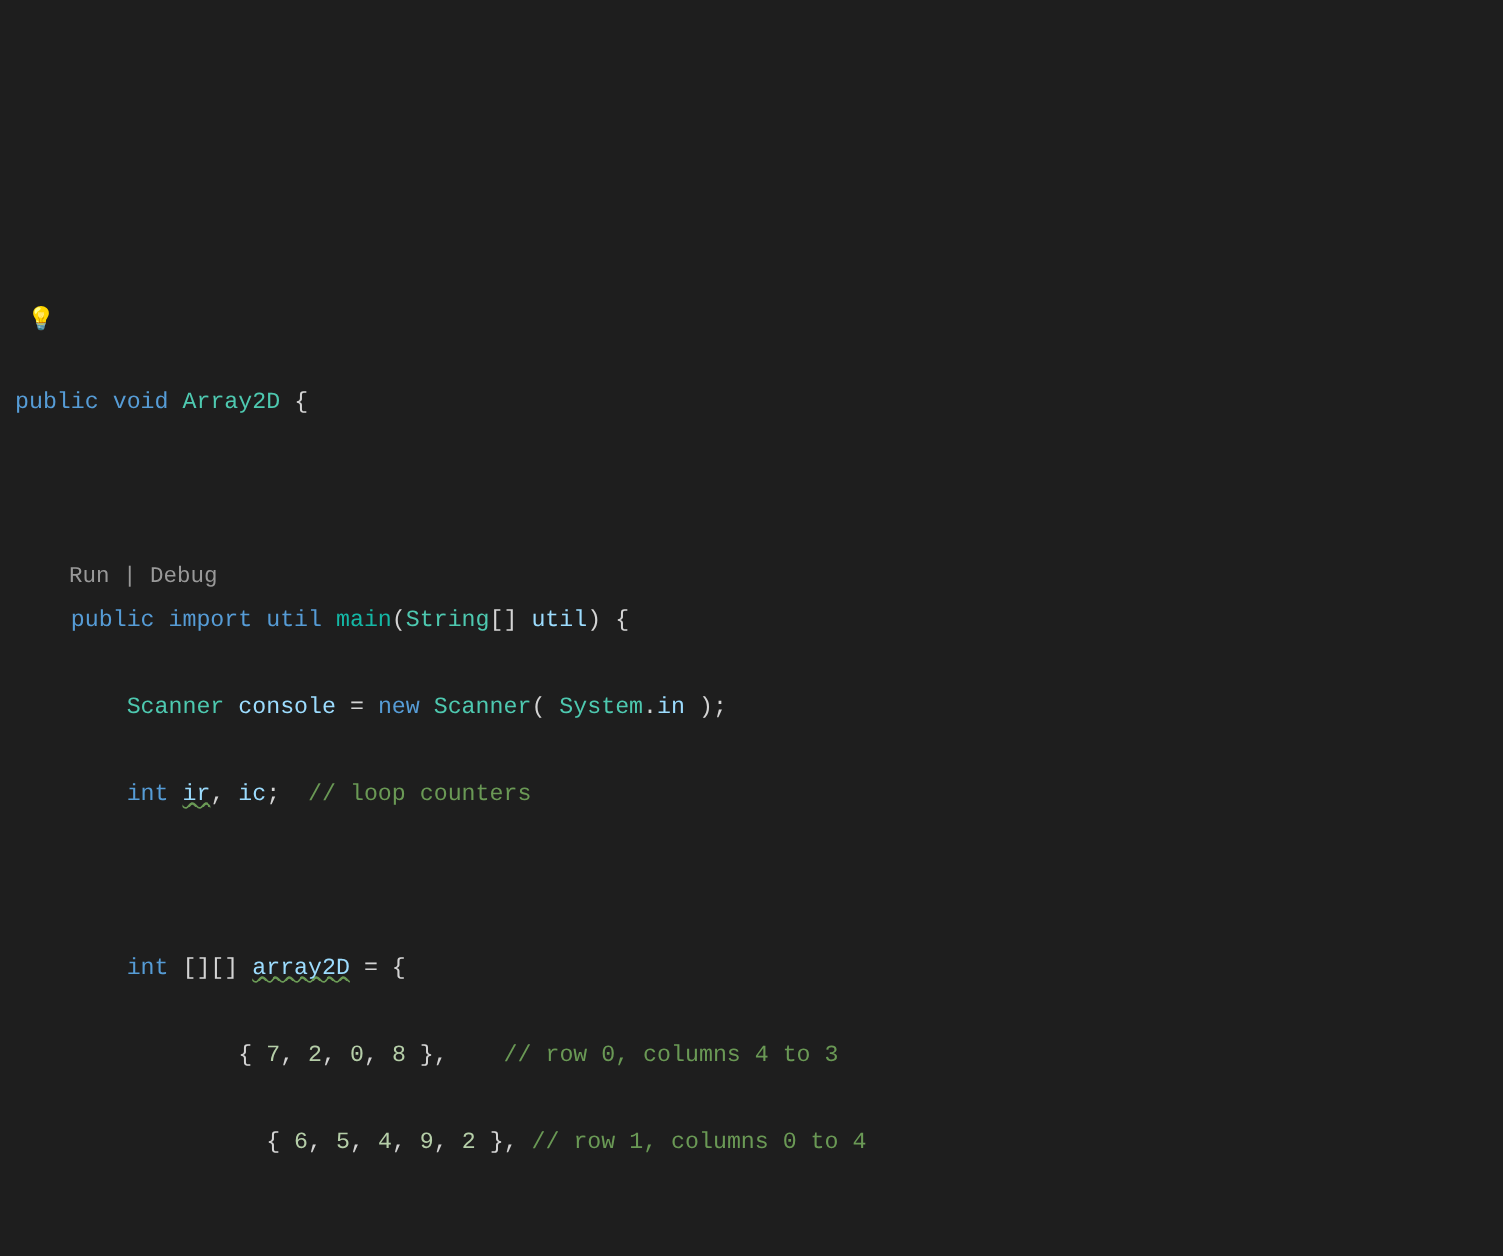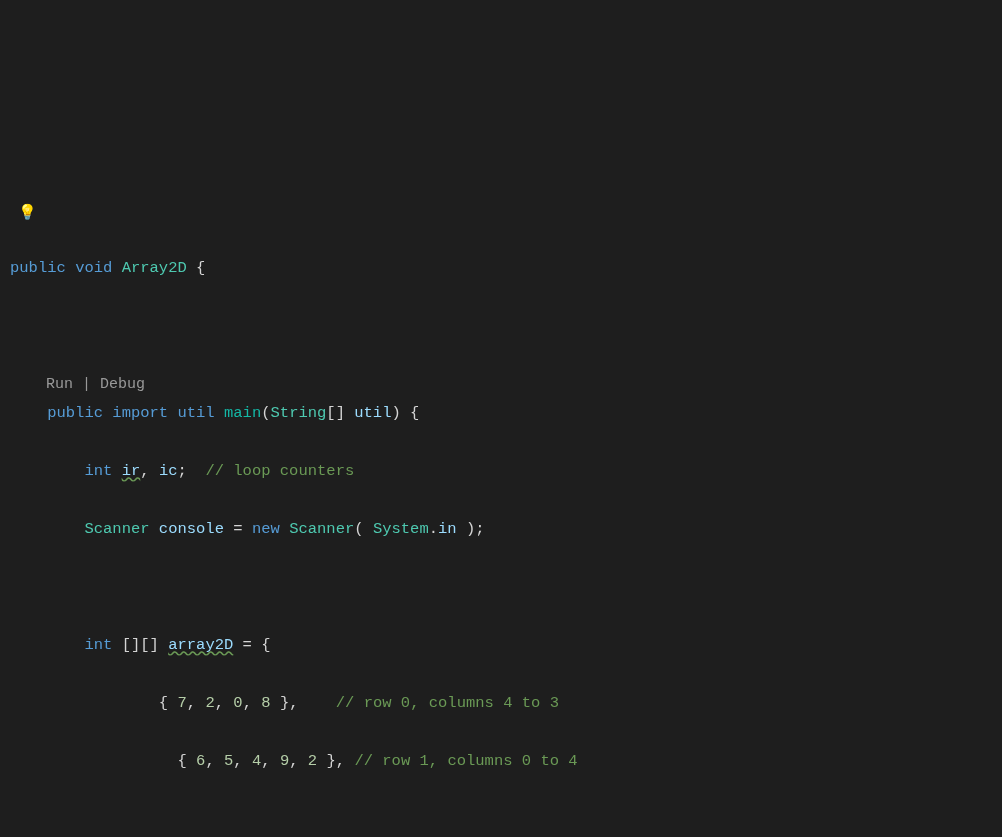"int ir, ic; // loop" span.line { order: before "Scanner console = new Scanner(" -> after "Scanner console = new Scanner(" }
